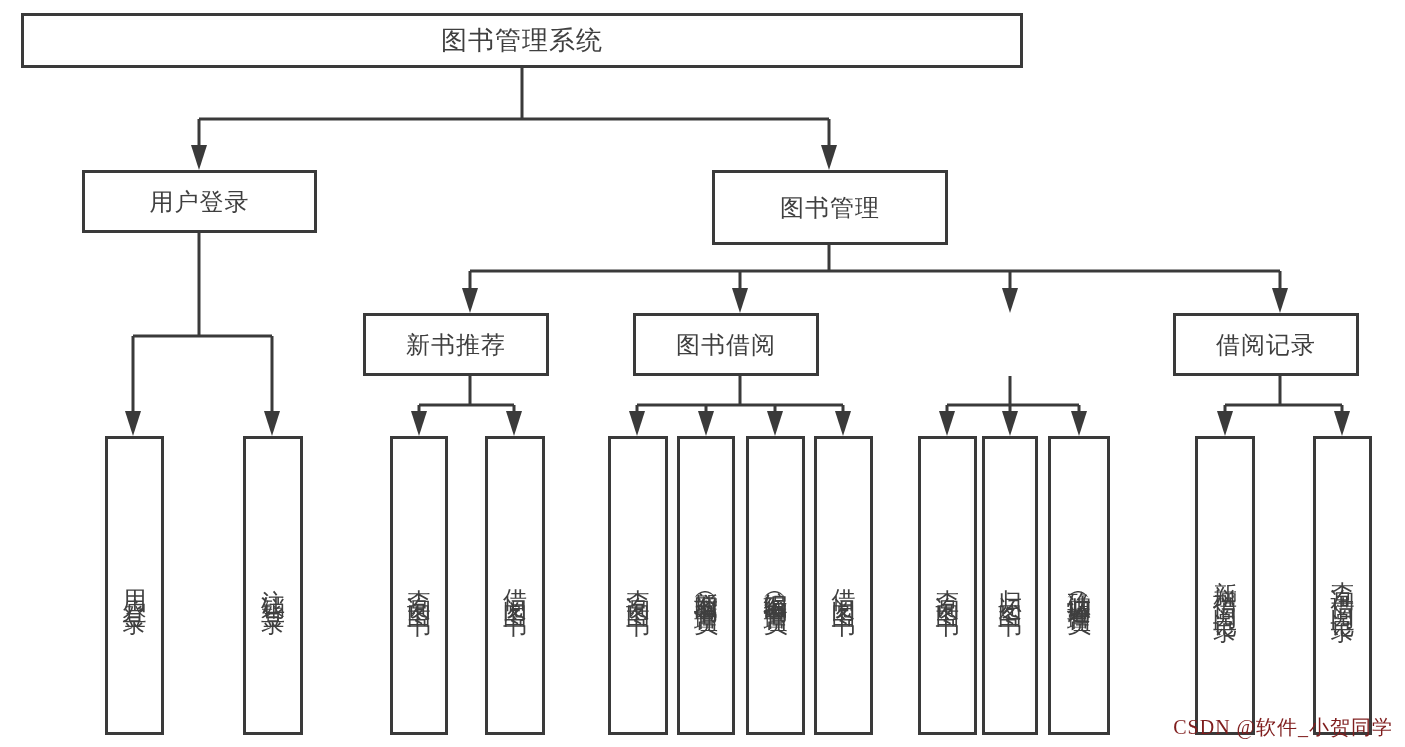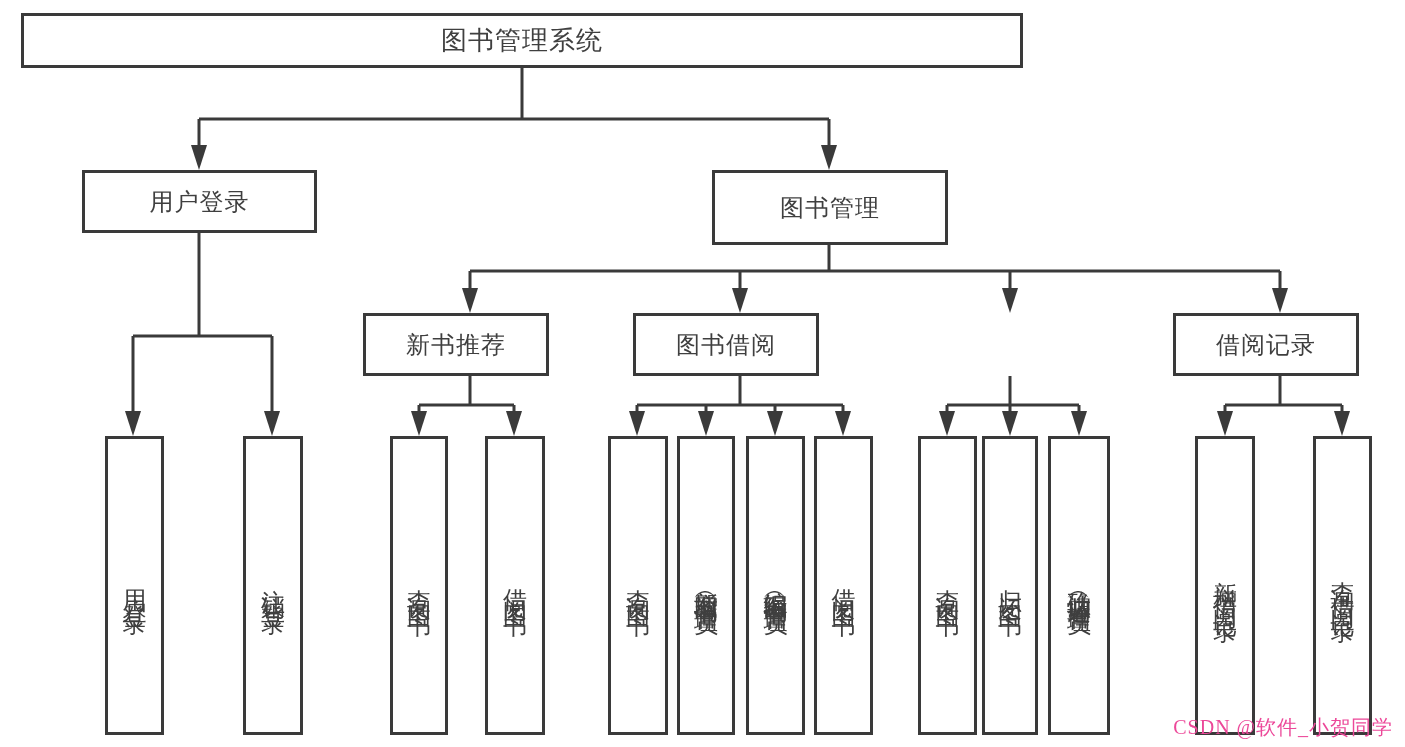"CSDN @软件_小贺同学" .watermark { color: #ec4899 -> #7f1d1d }
